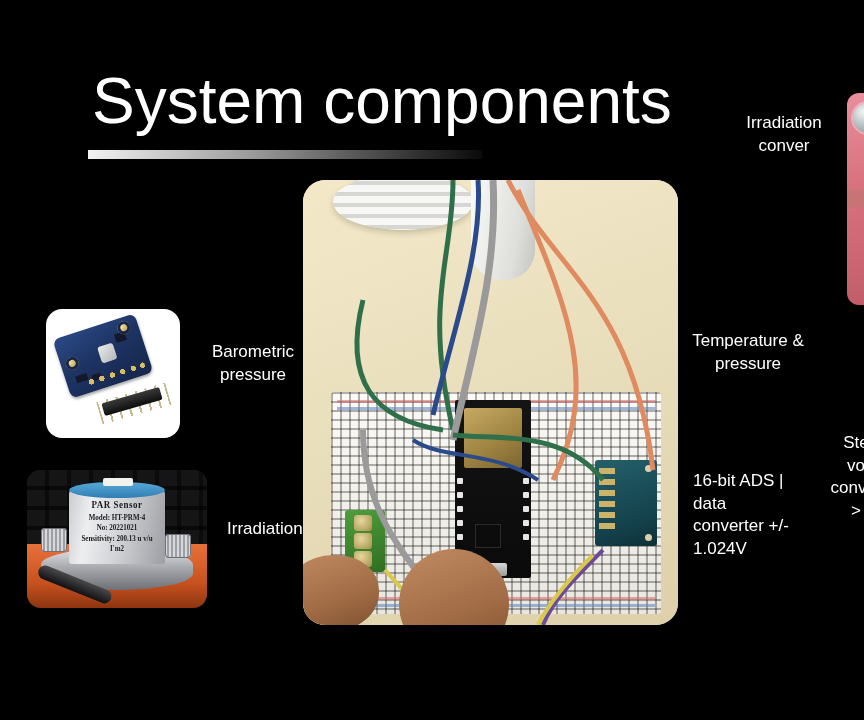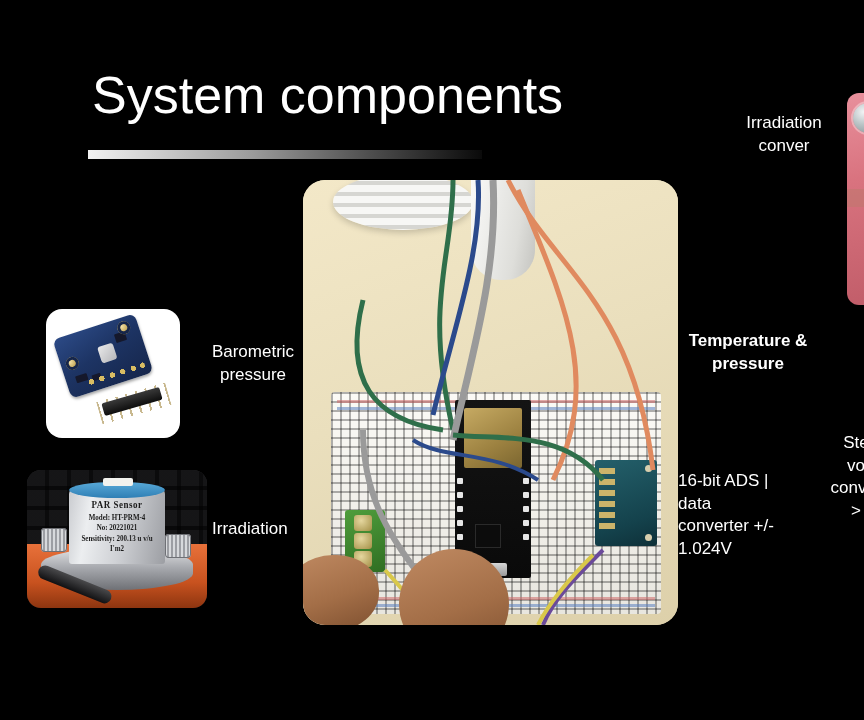"System components" .slide-title { font-size: 52px -> 64px }
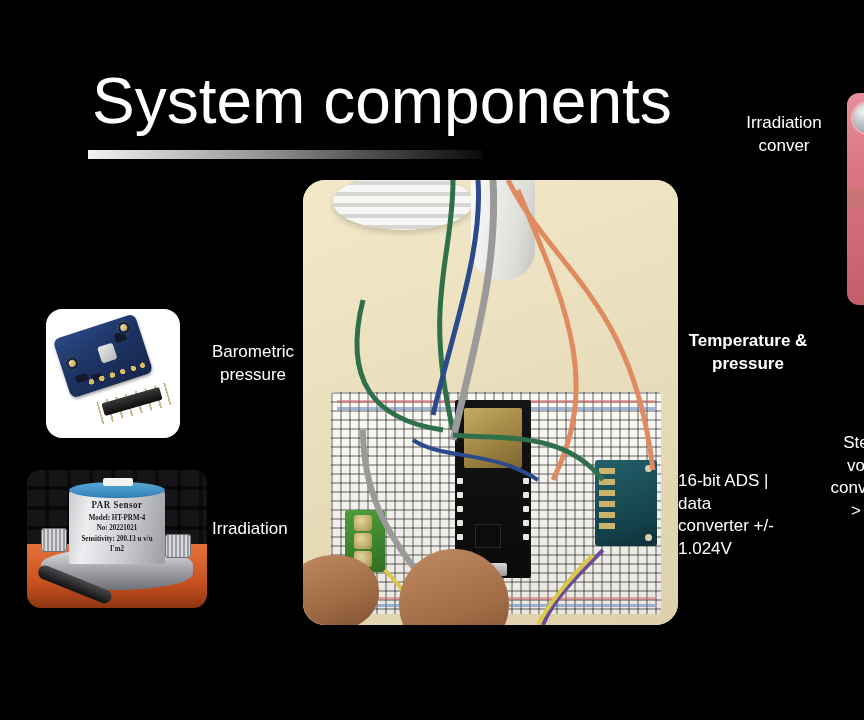"Temperature &" div.caption { font-weight: bold -> none }
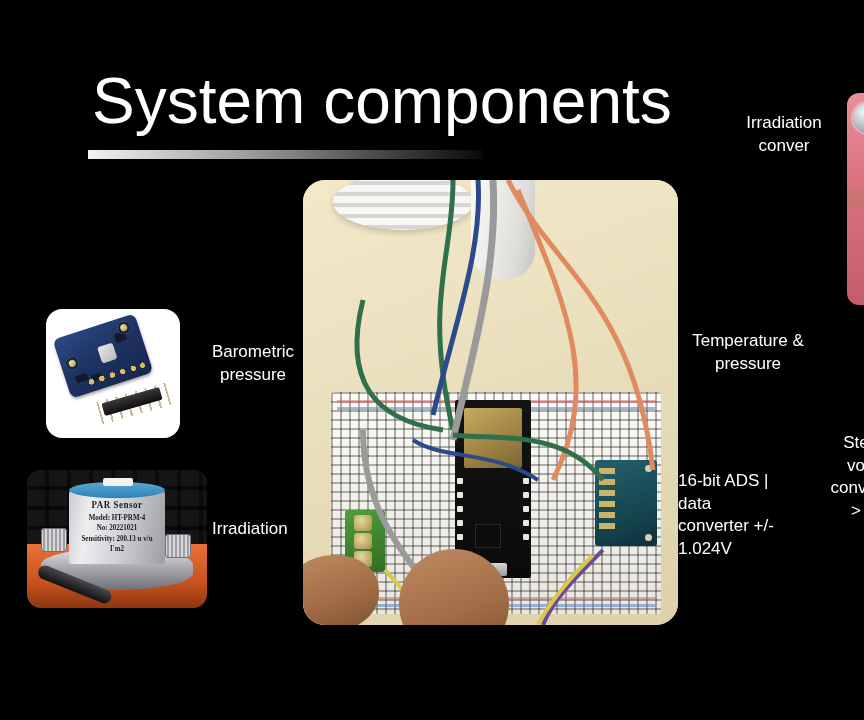"16-bit ADS | data converter" .caption.left { margin-left: none -> 15px }
